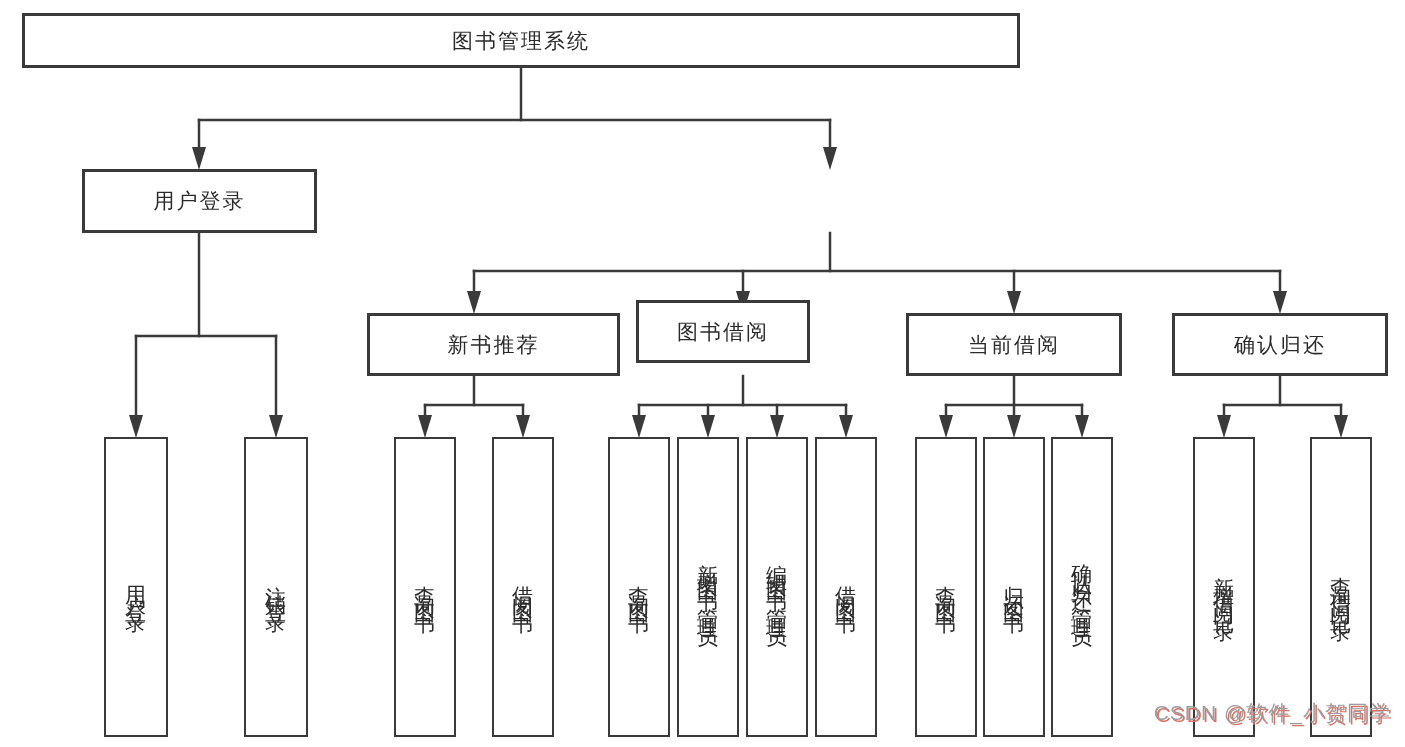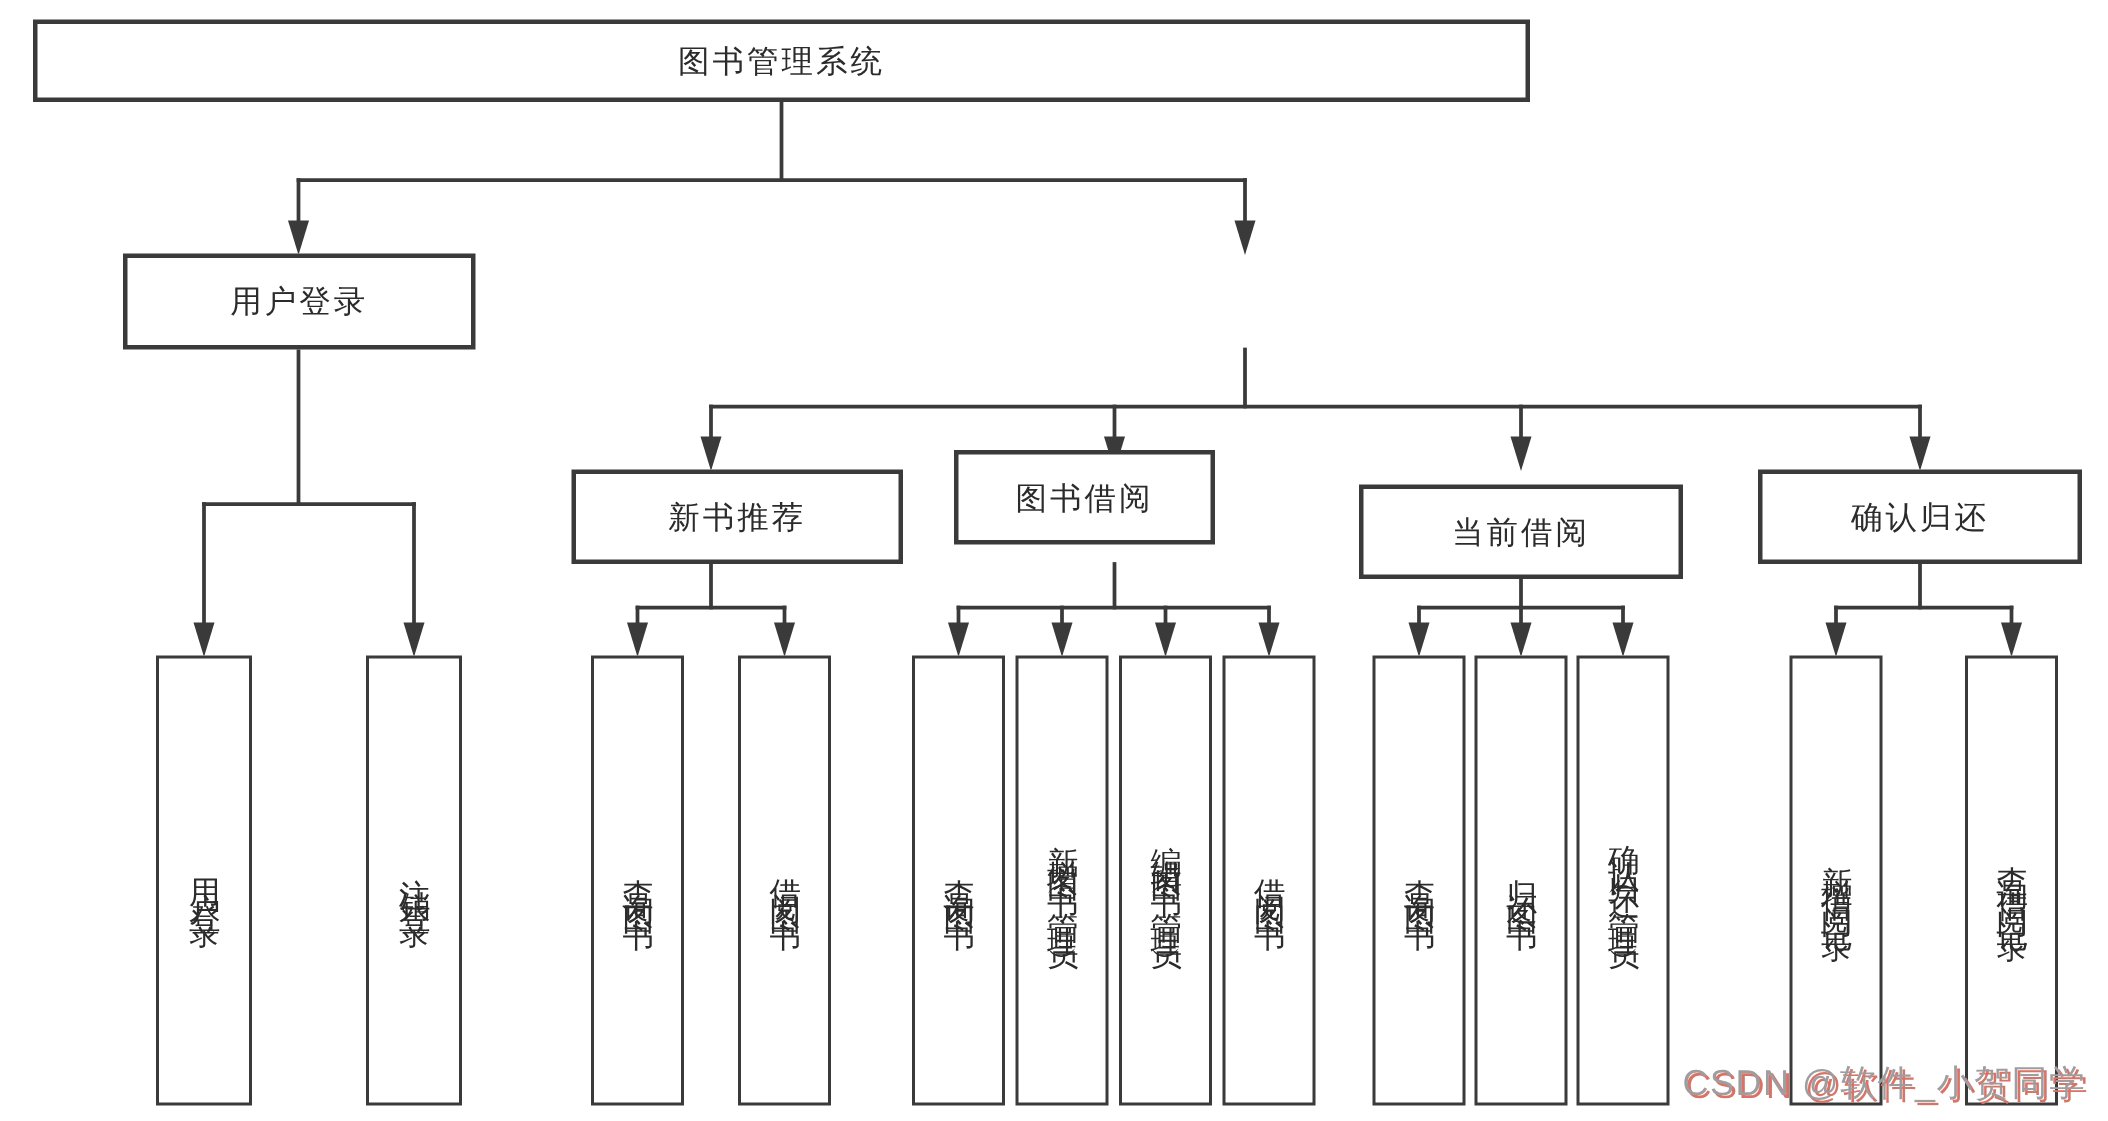"新书推荐" div.box { left: 381px -> 367px; width: 221px -> 253px }
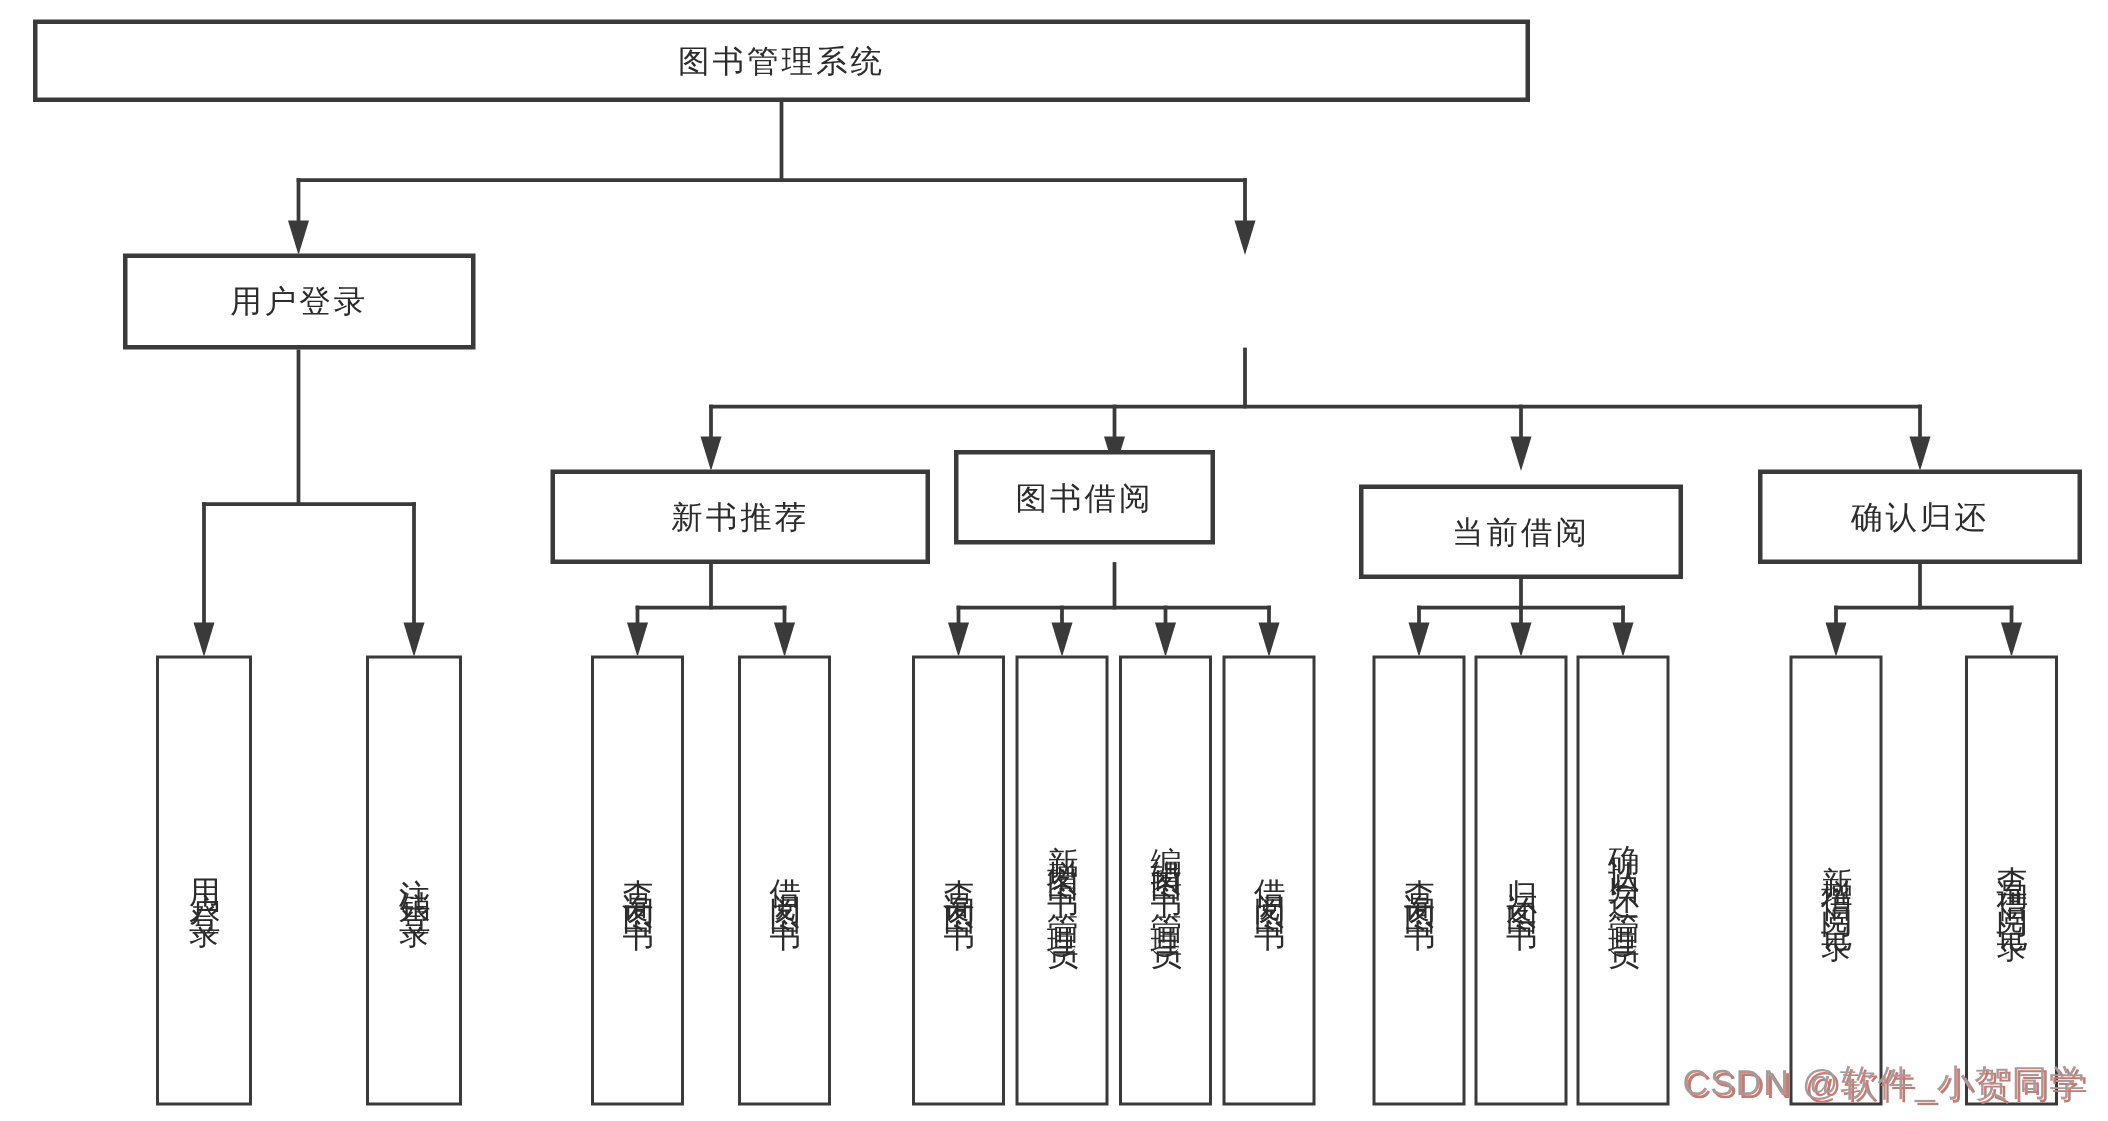"当前借阅" div.box { top: 323px -> 313px }
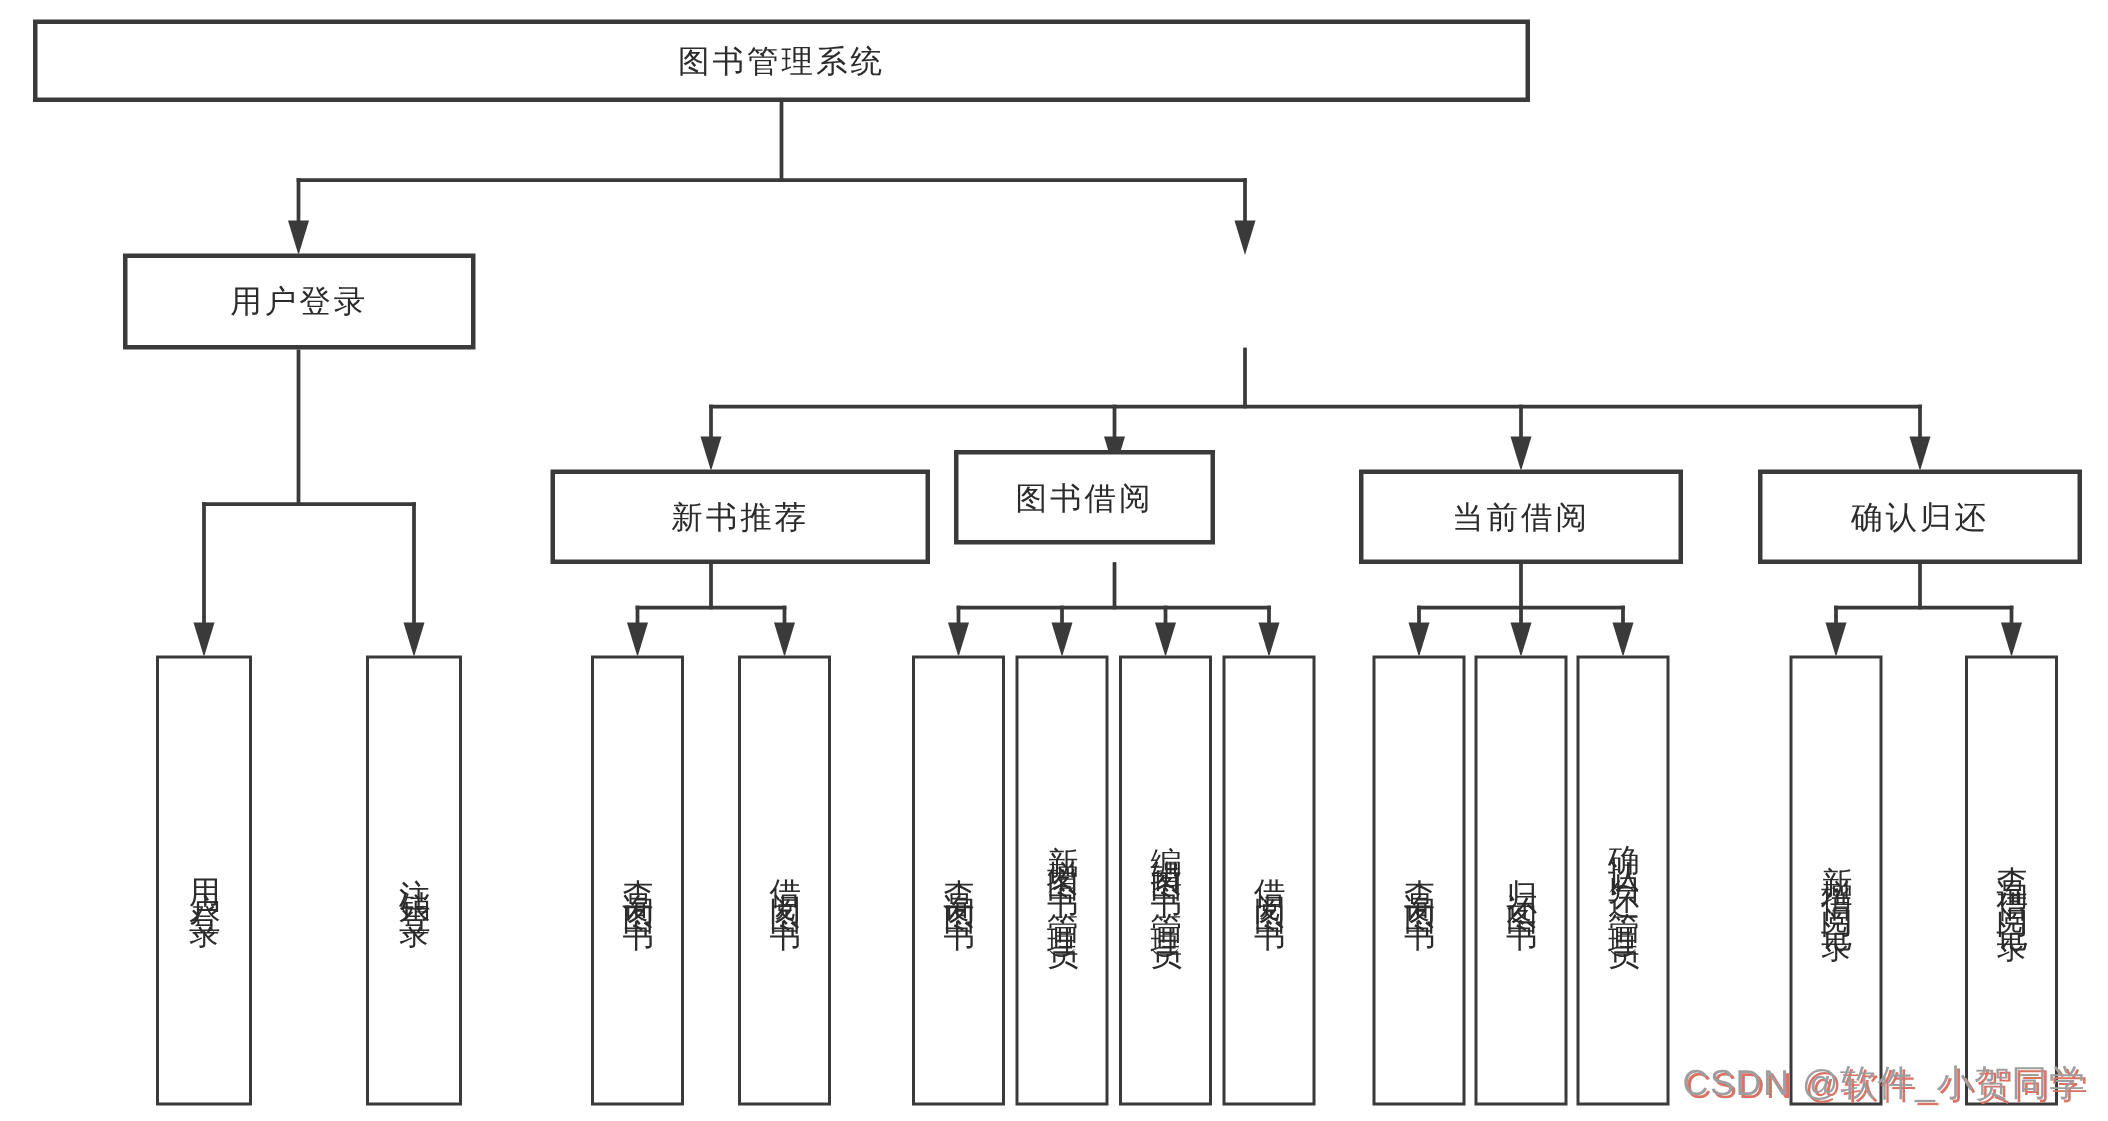"CSDN @软件_小贺同学" .watermark { bottom: 9px -> 20px; font-size: 24px -> 21px }
